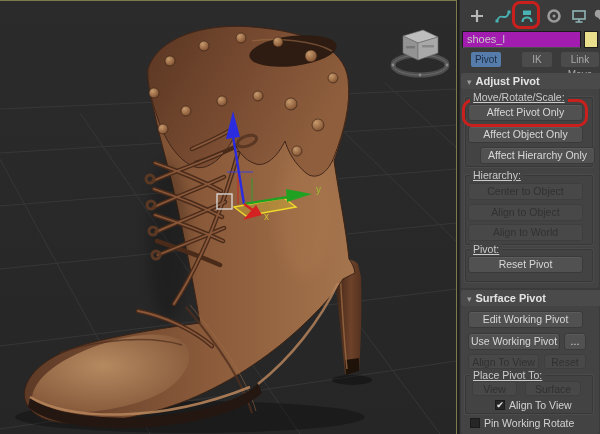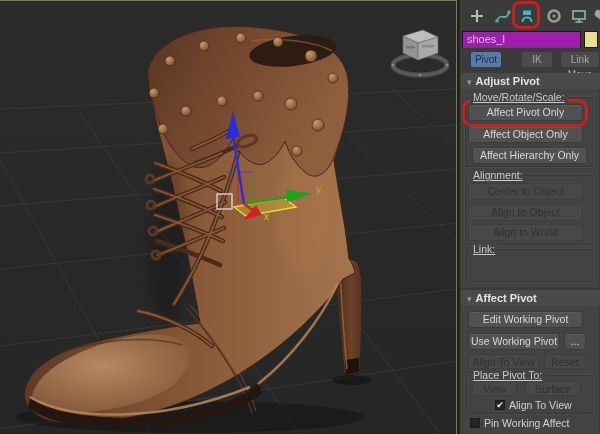"Affect Hierarchy Only" div.btn { left: 12px -> 20px }
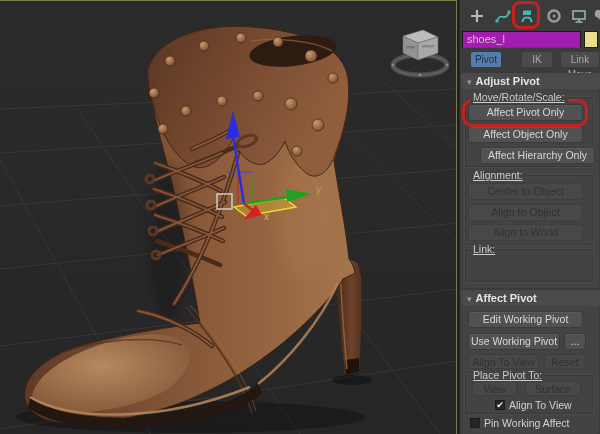"Alignment:" div.glabel { text: Alignment -> Hierarchy }
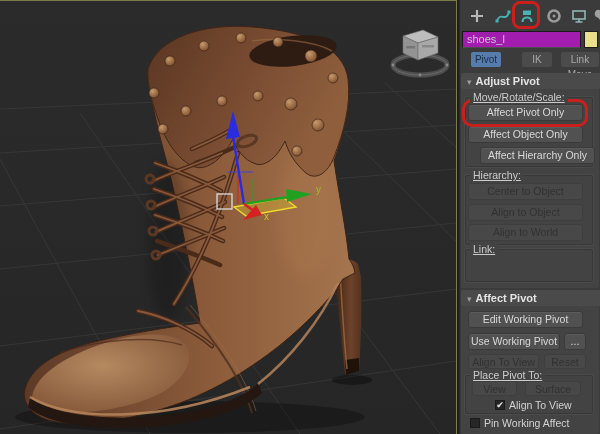"Link:" div.glabel { text: Link -> Pivot }
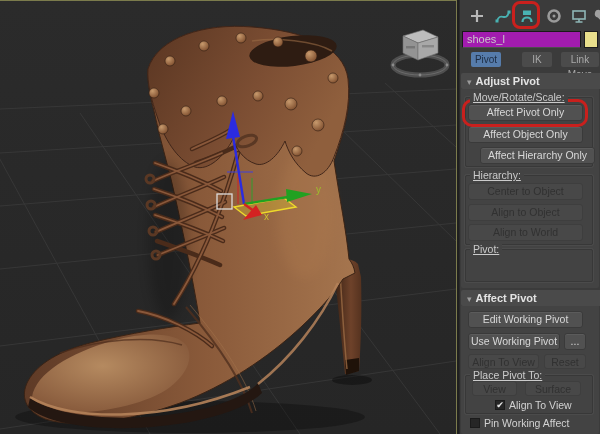"Reset Pivot" div.btn { html: none -> <div>Reset Pivot</div> }
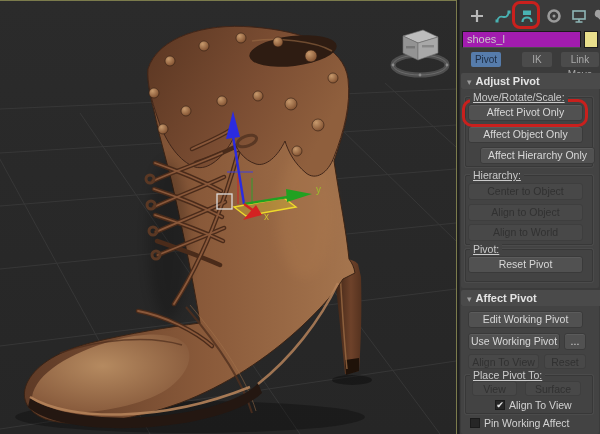"Affect Pivot" span { text: Affect -> Surface }
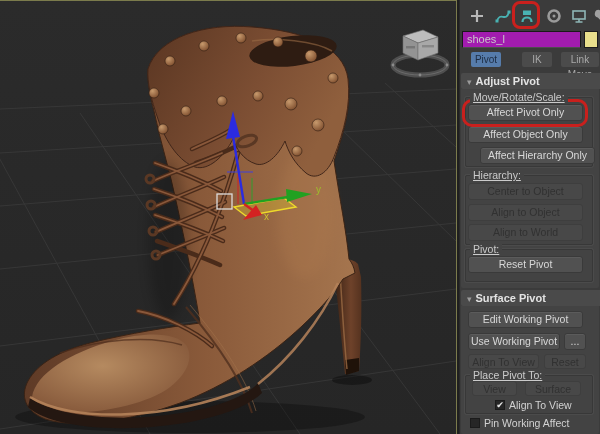"Pin Working Affect" span { text: Affect -> Rotate }
